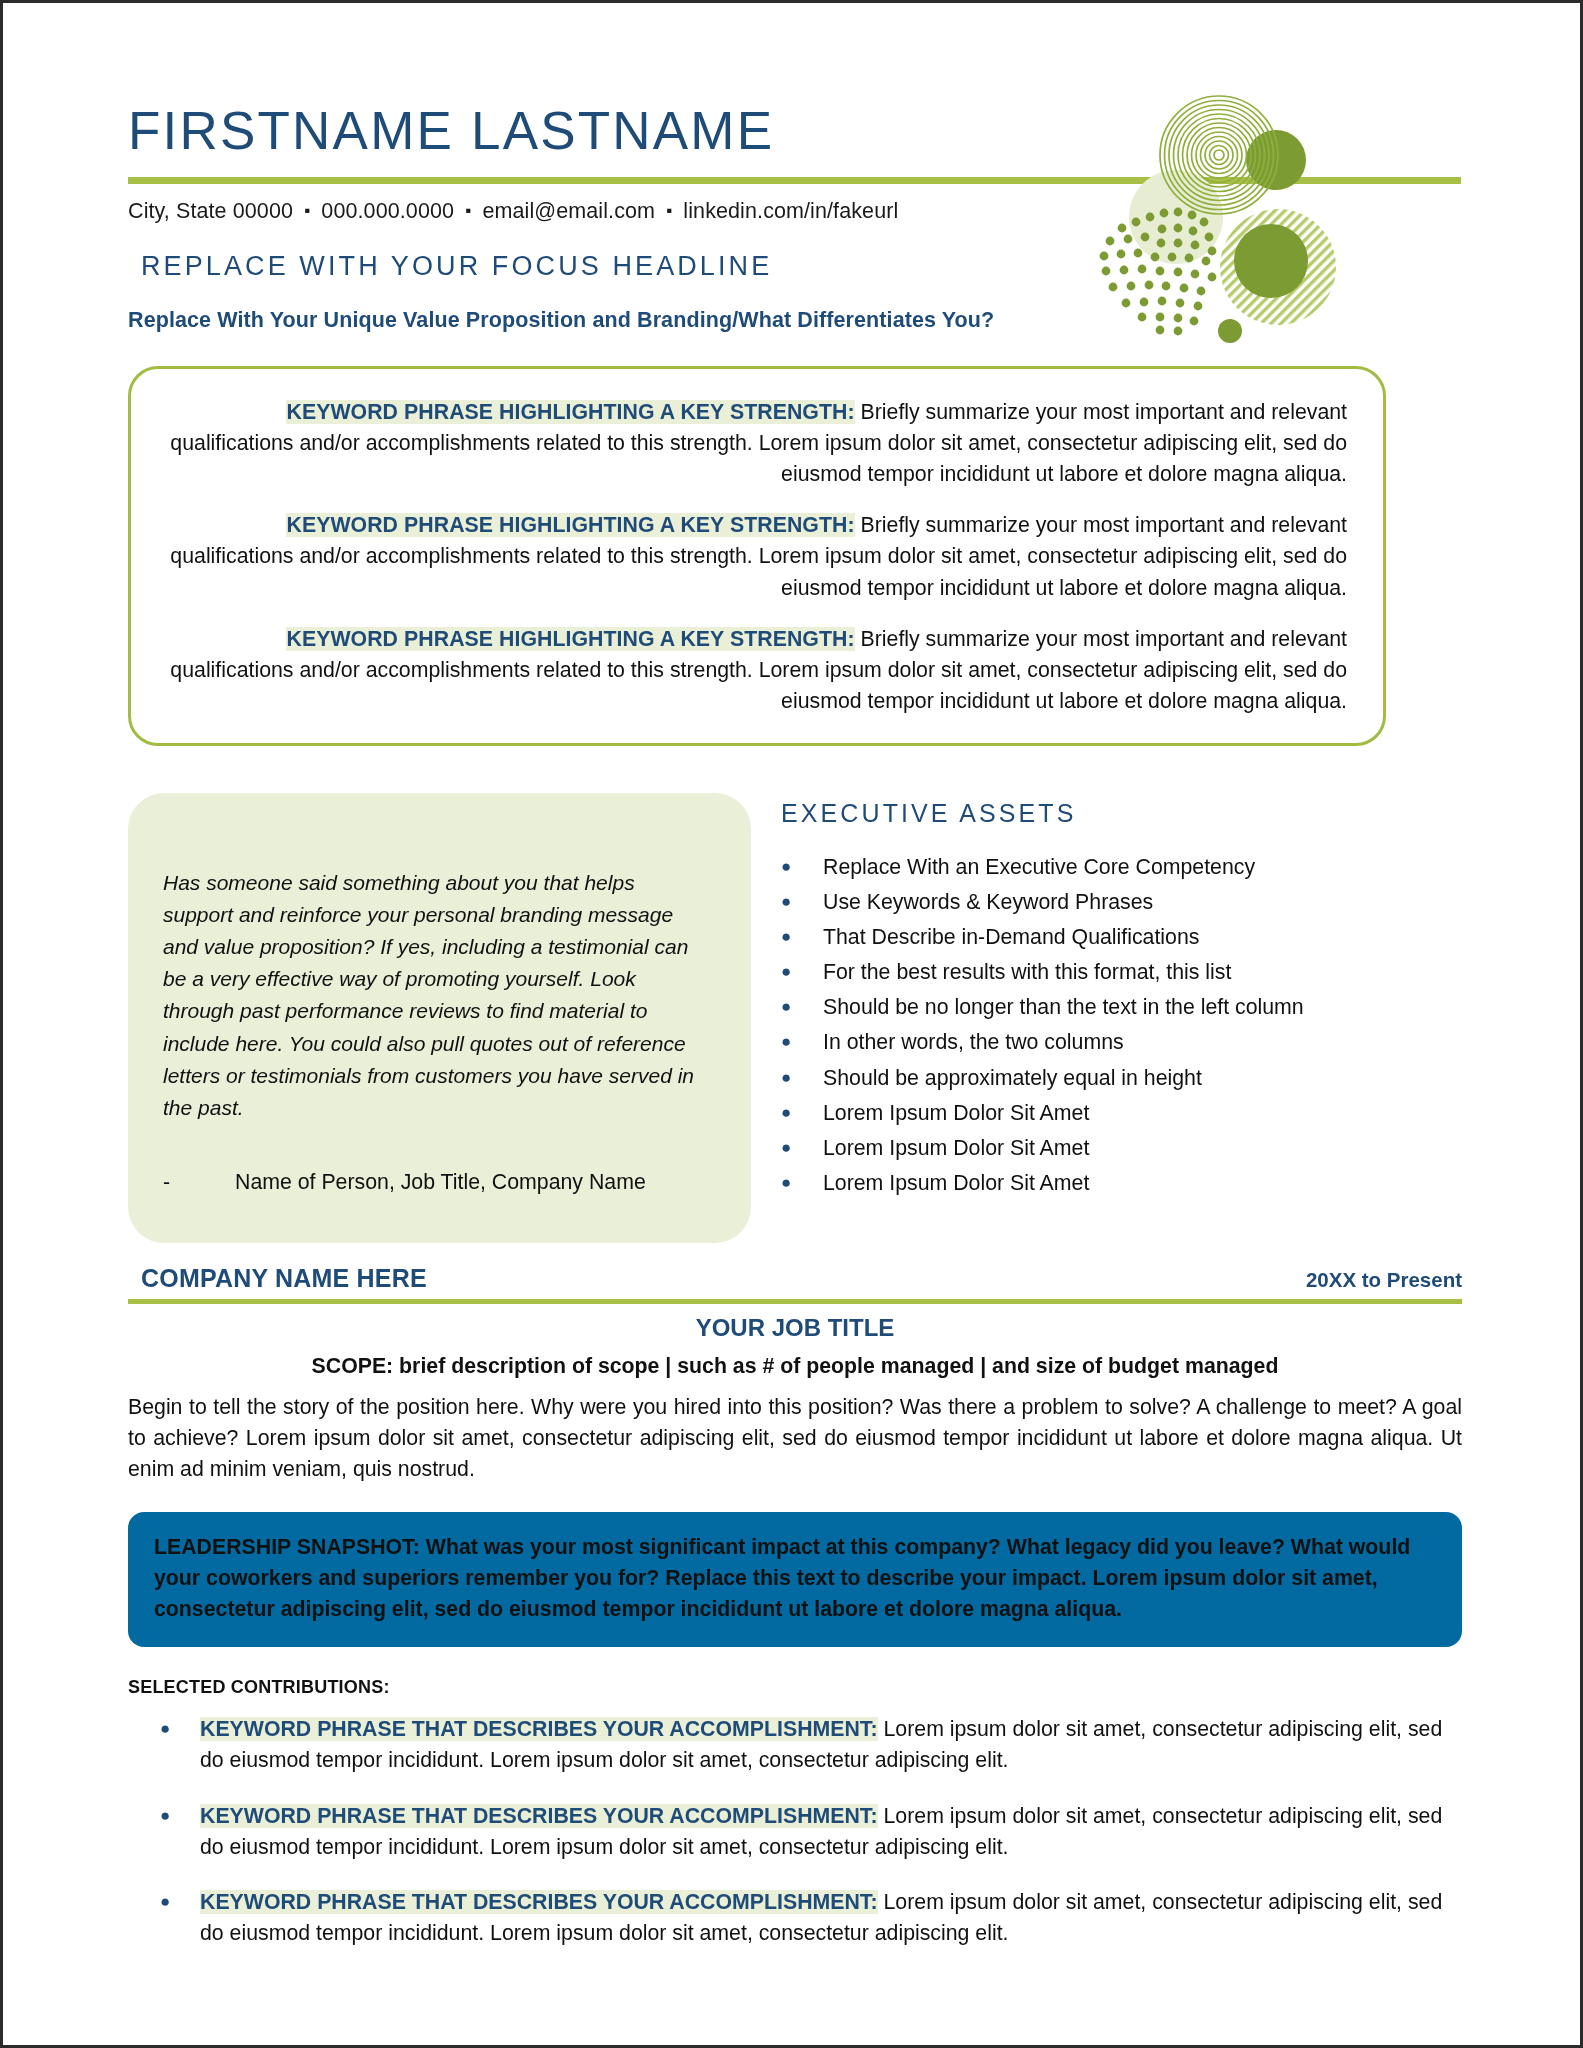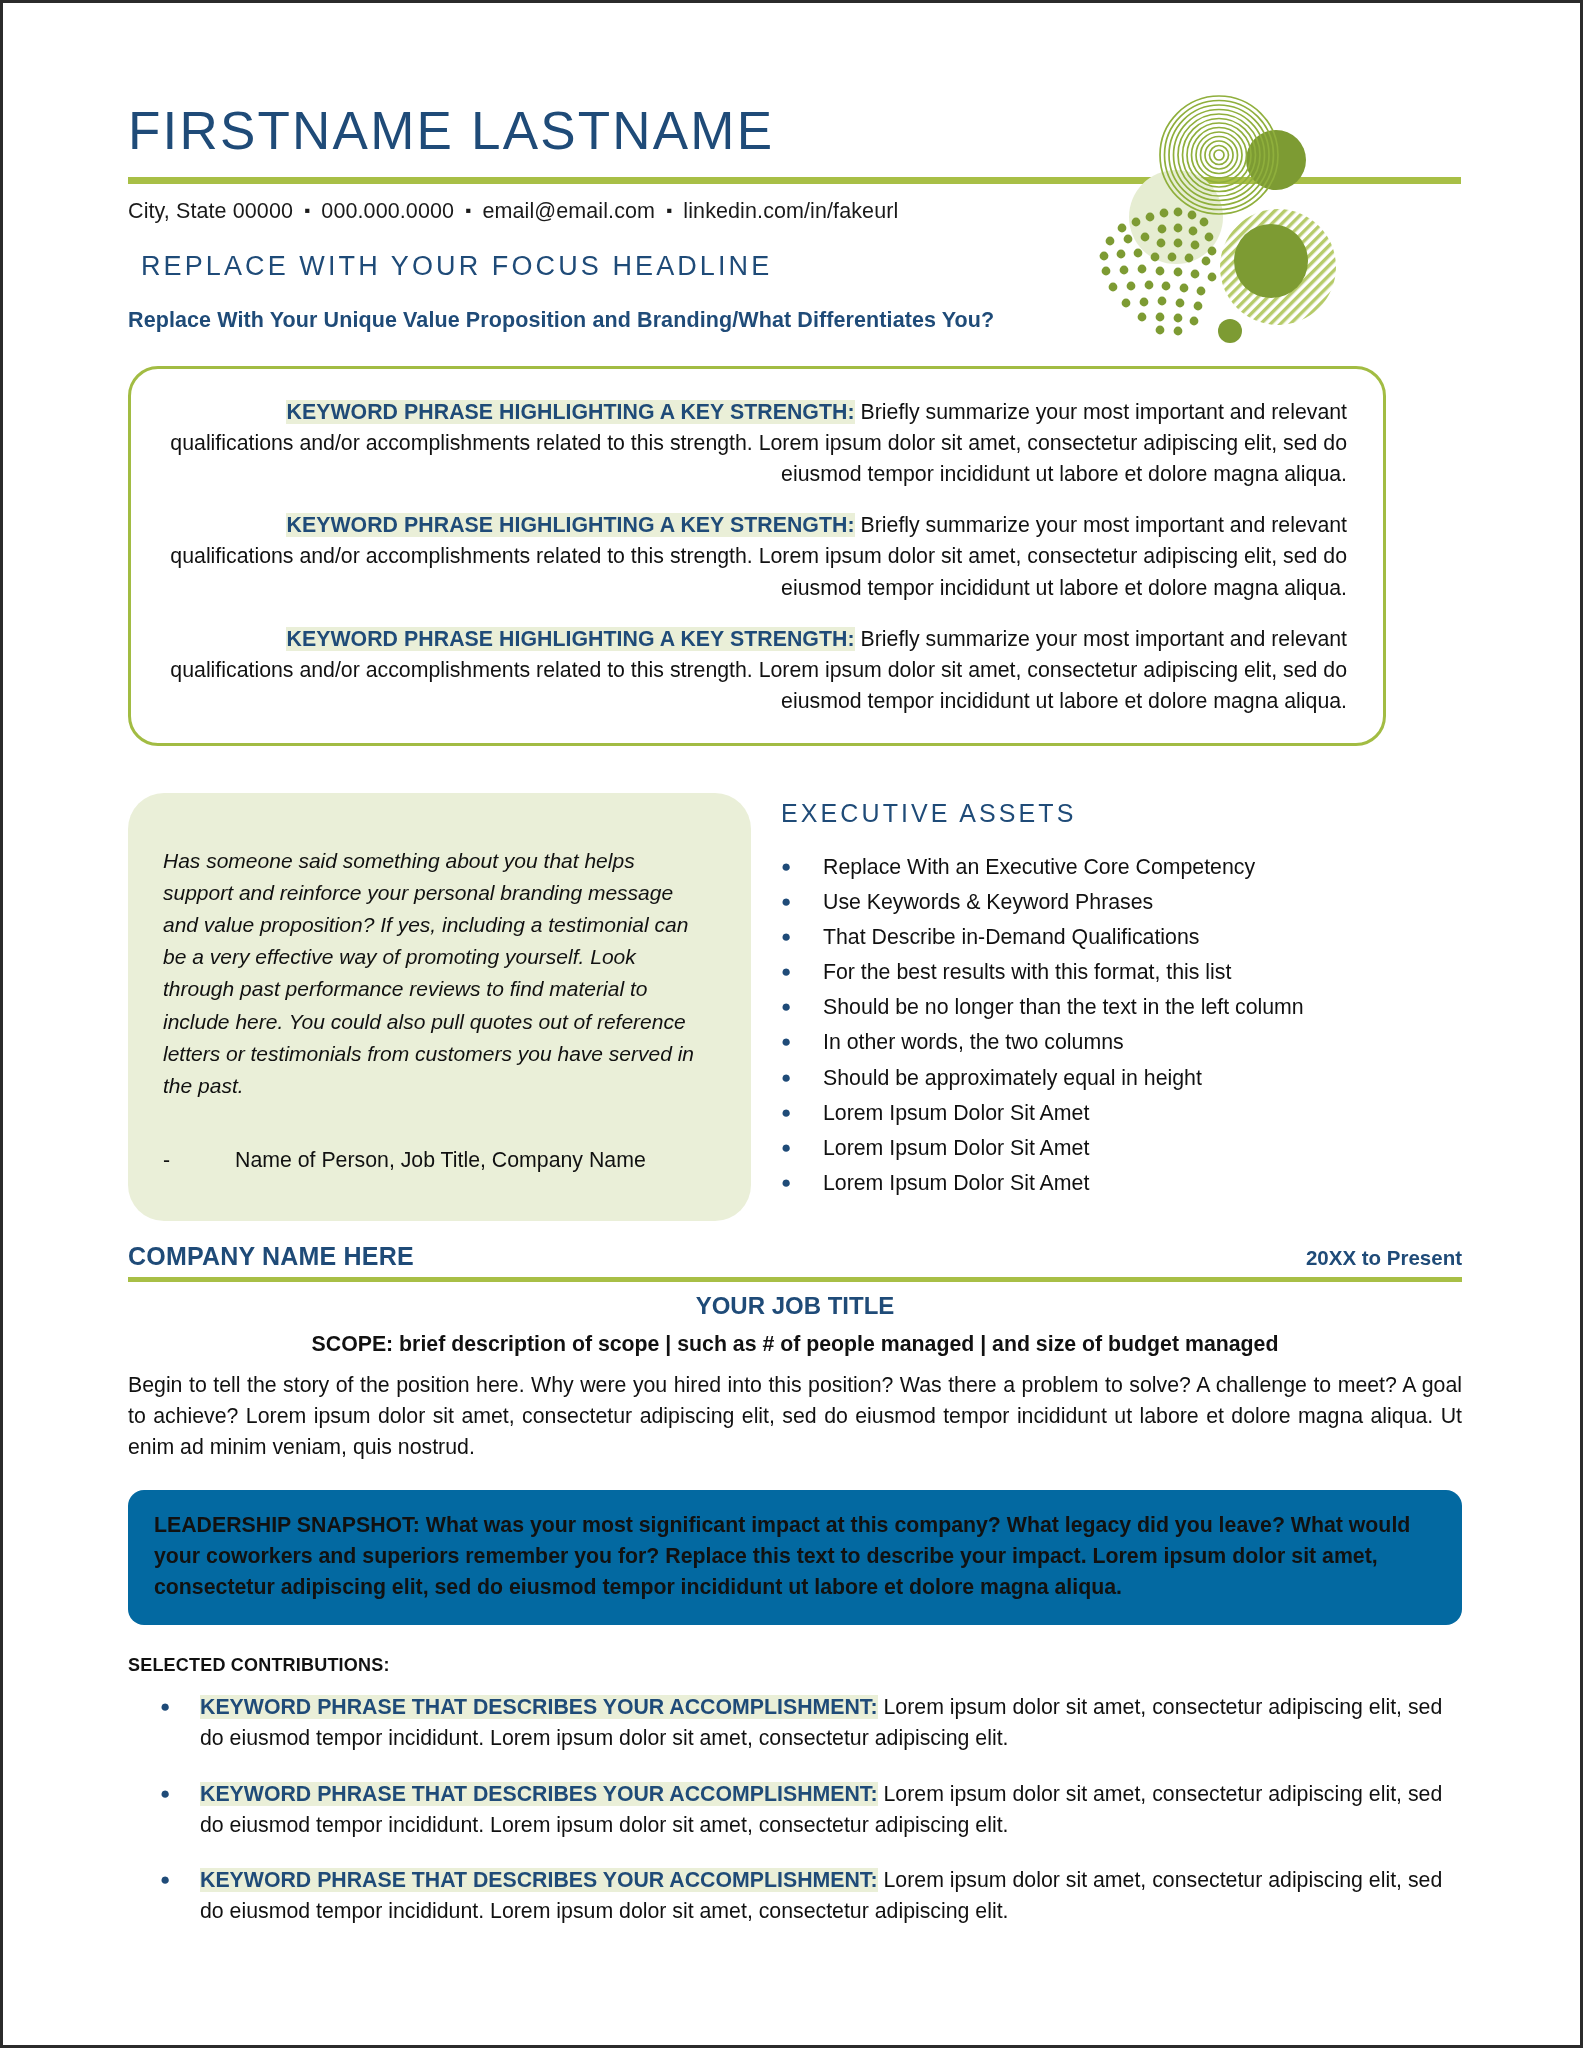"Has someone said something about" .testimonial p { margin-top: none -> 22px }
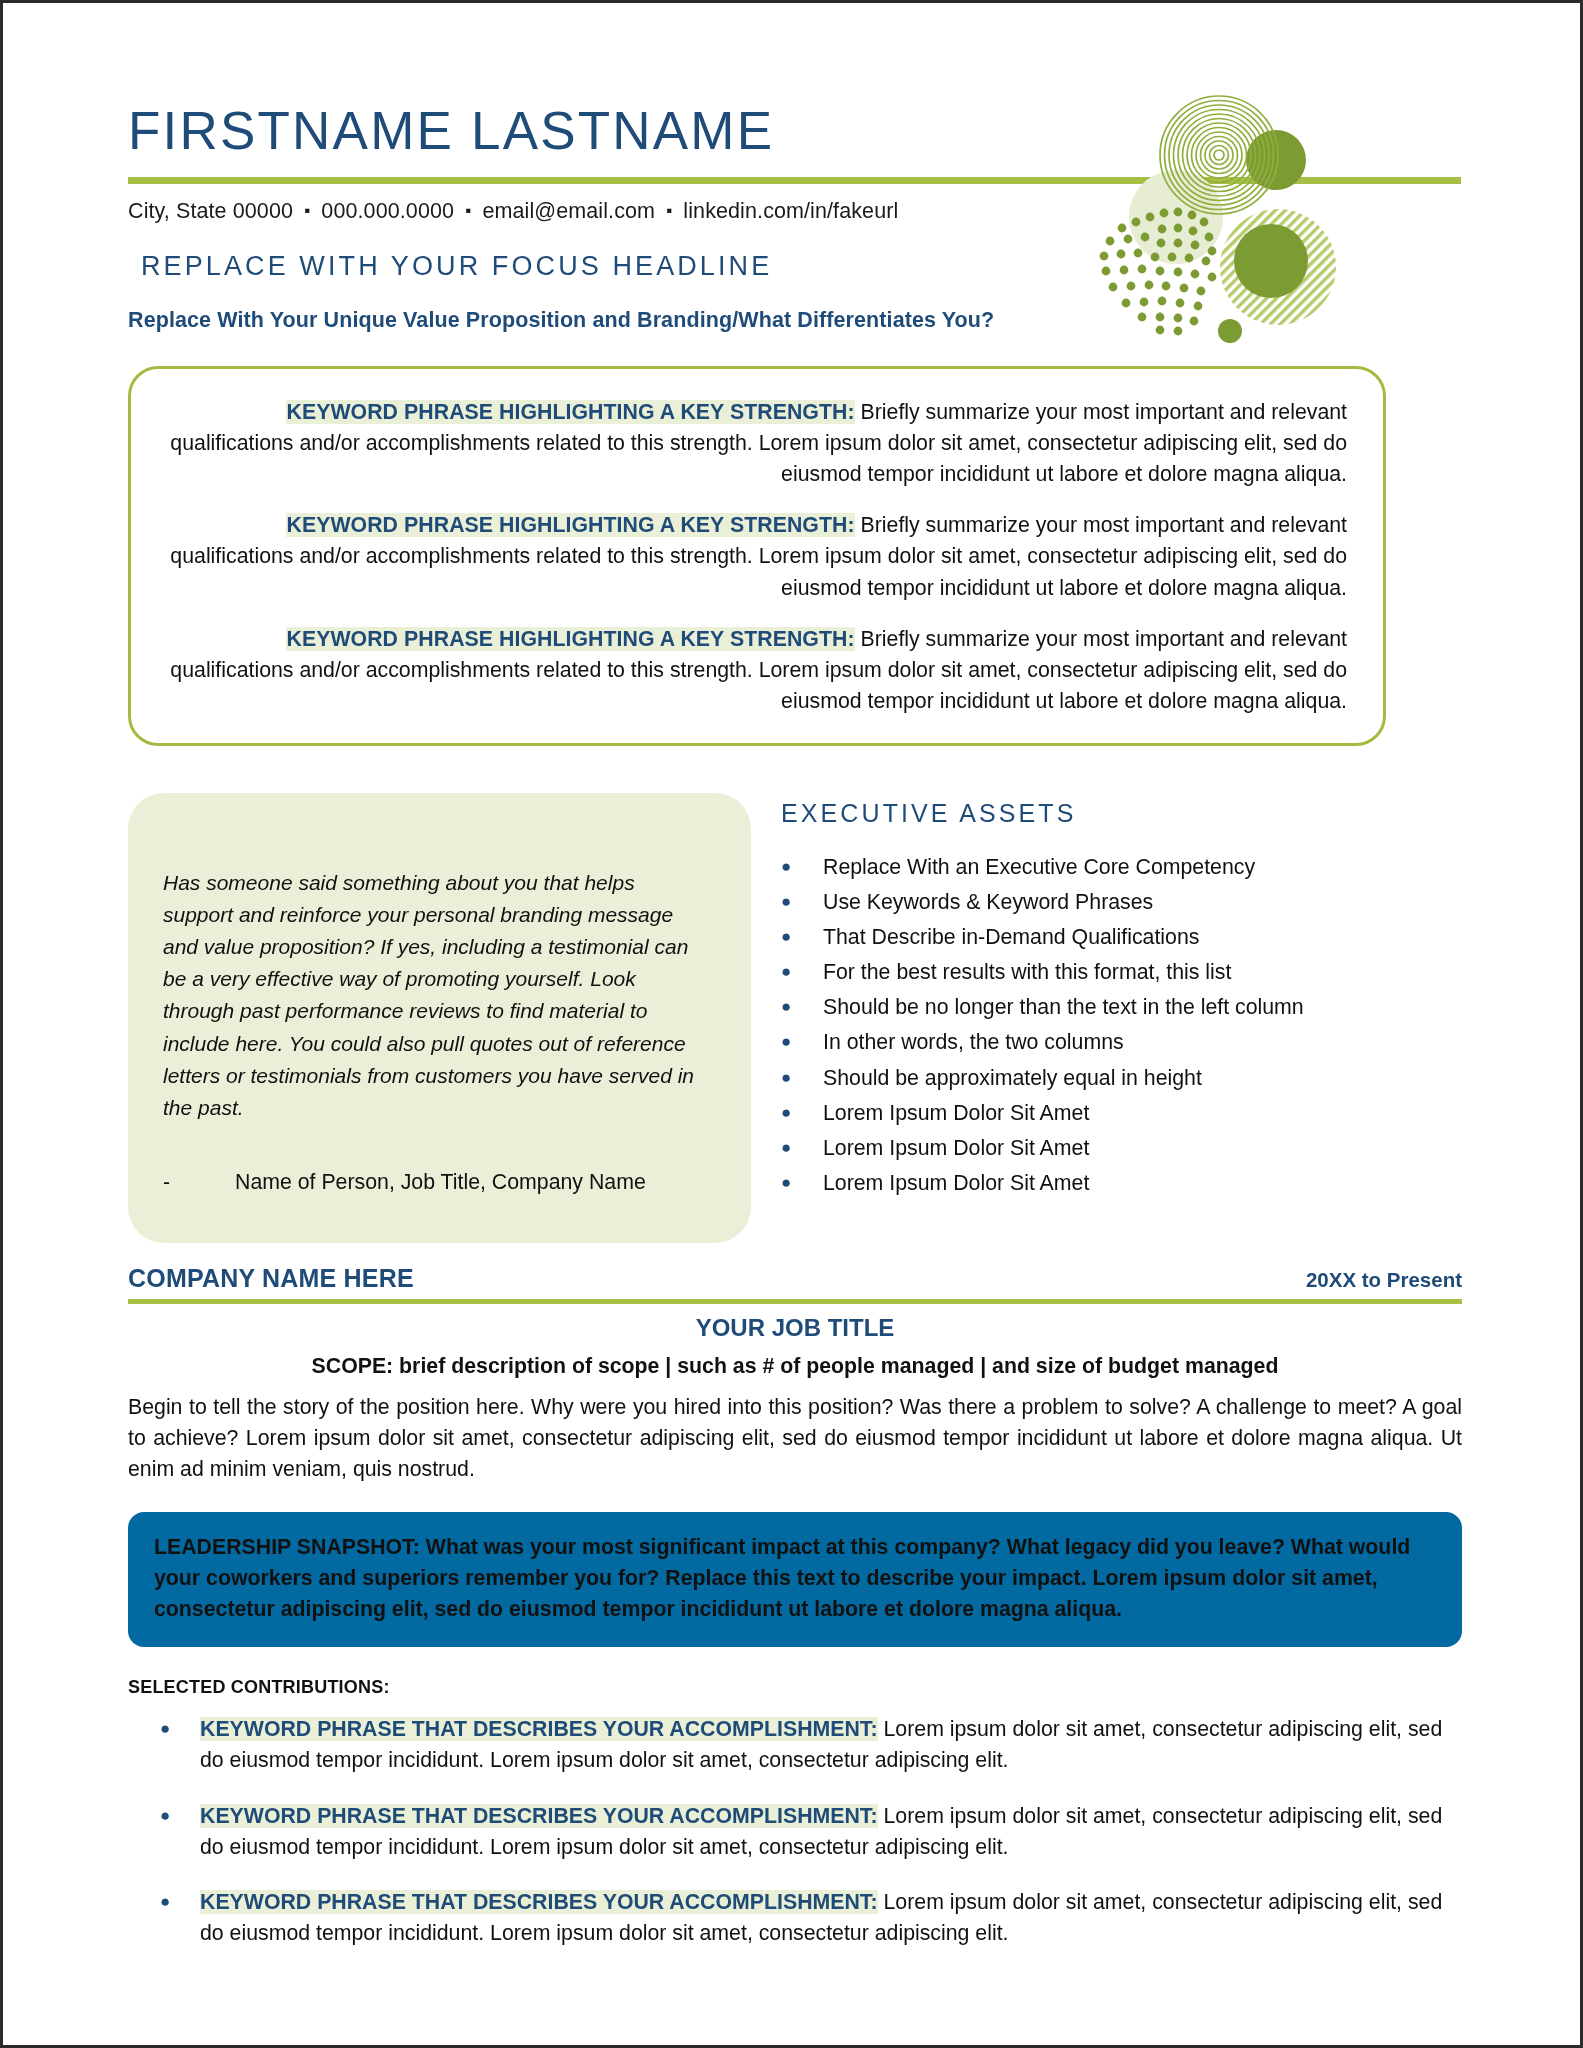"COMPANY NAME HERE" .company-row { margin-left: none -> 13px }
